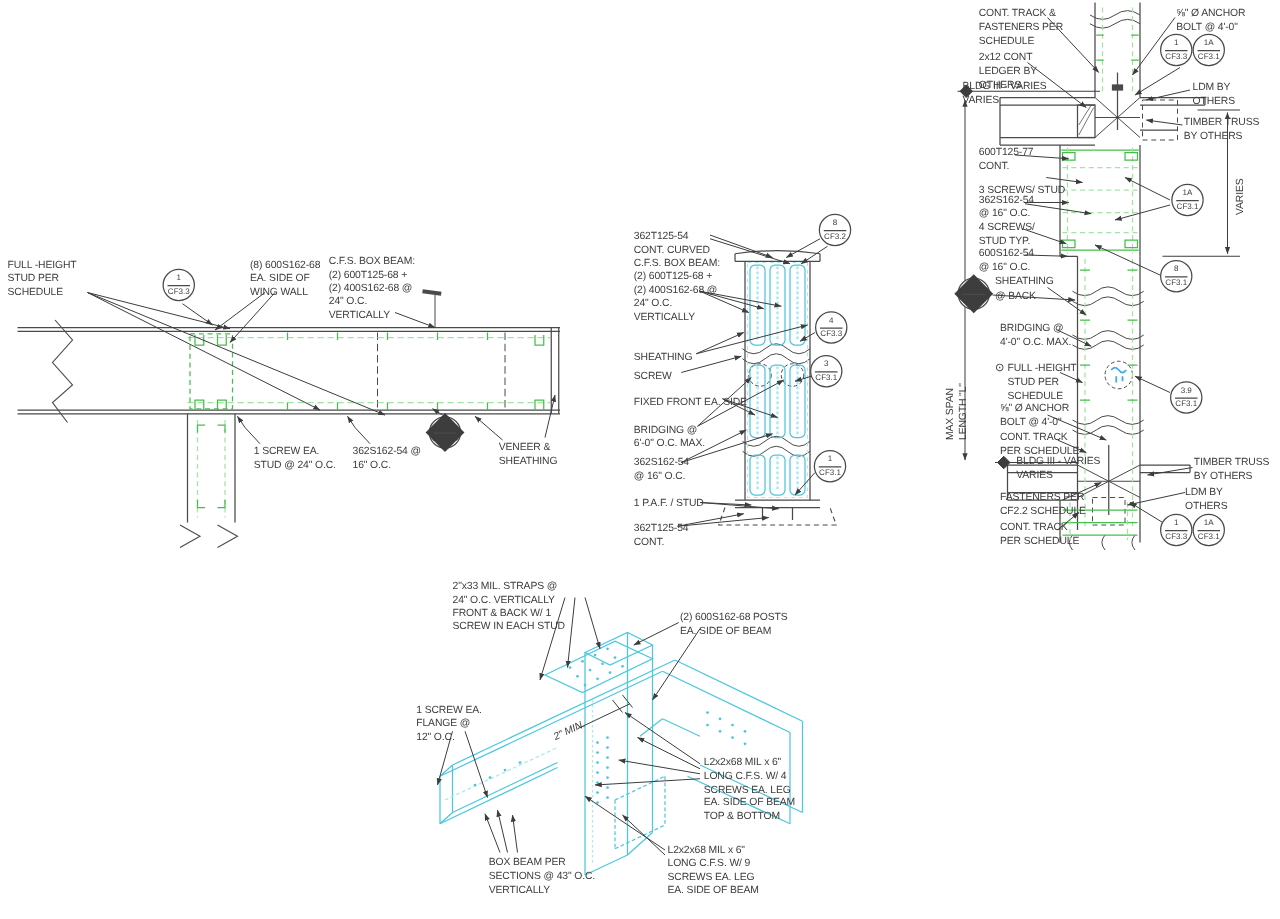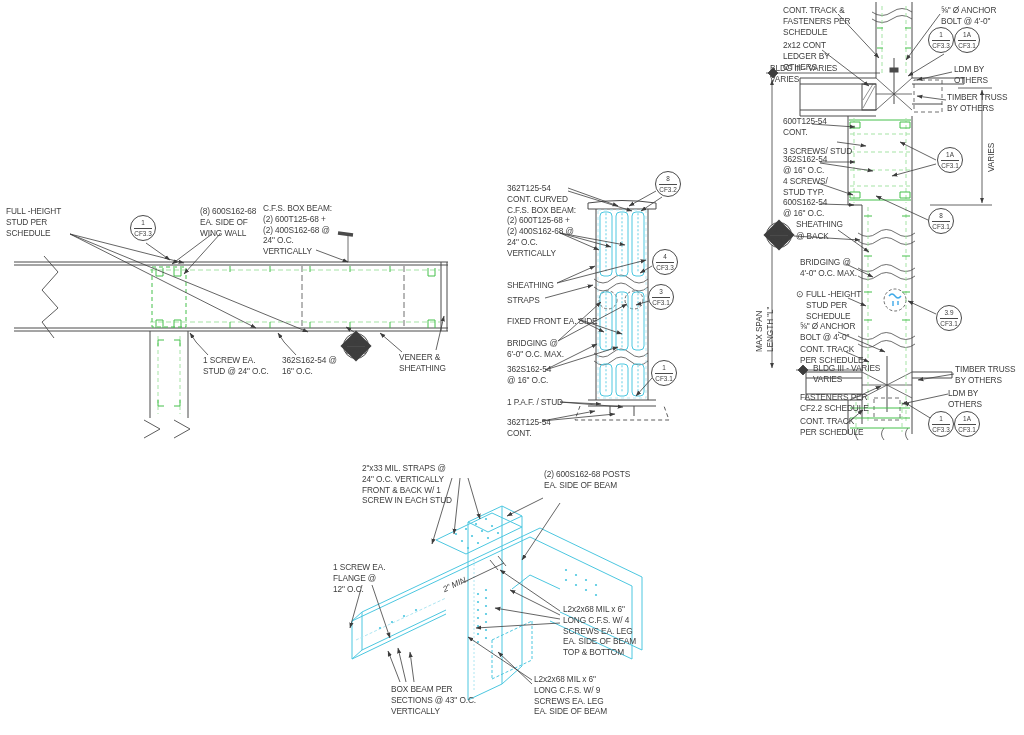"600T125-54" div.lbl { text: 600T125-54 -> 600T125-77 }
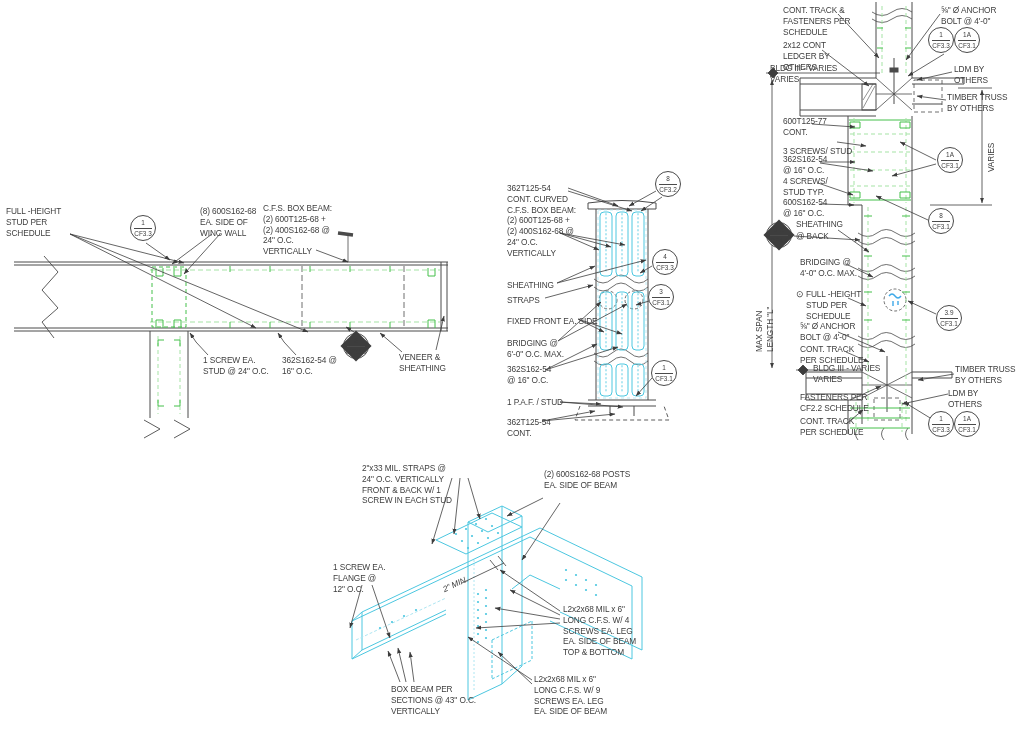"STRAPS" div.lbl { text: STRAPS -> SCREW }
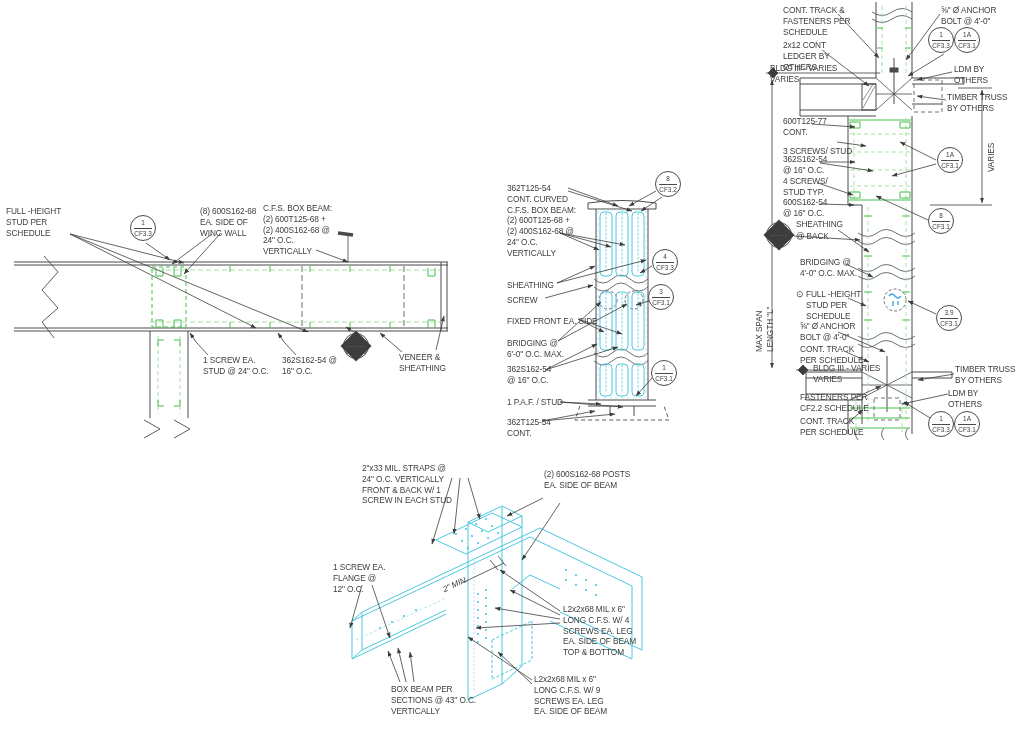"(2) 600S162-68 POSTS" div.lbl { top: 469px -> 488px }
